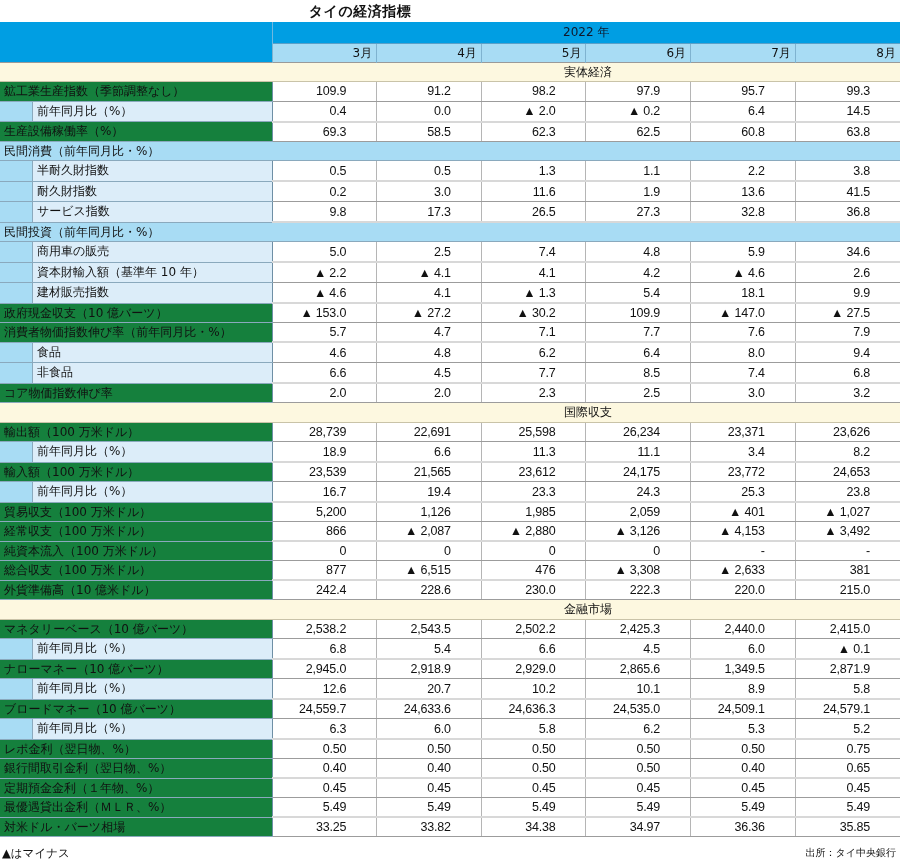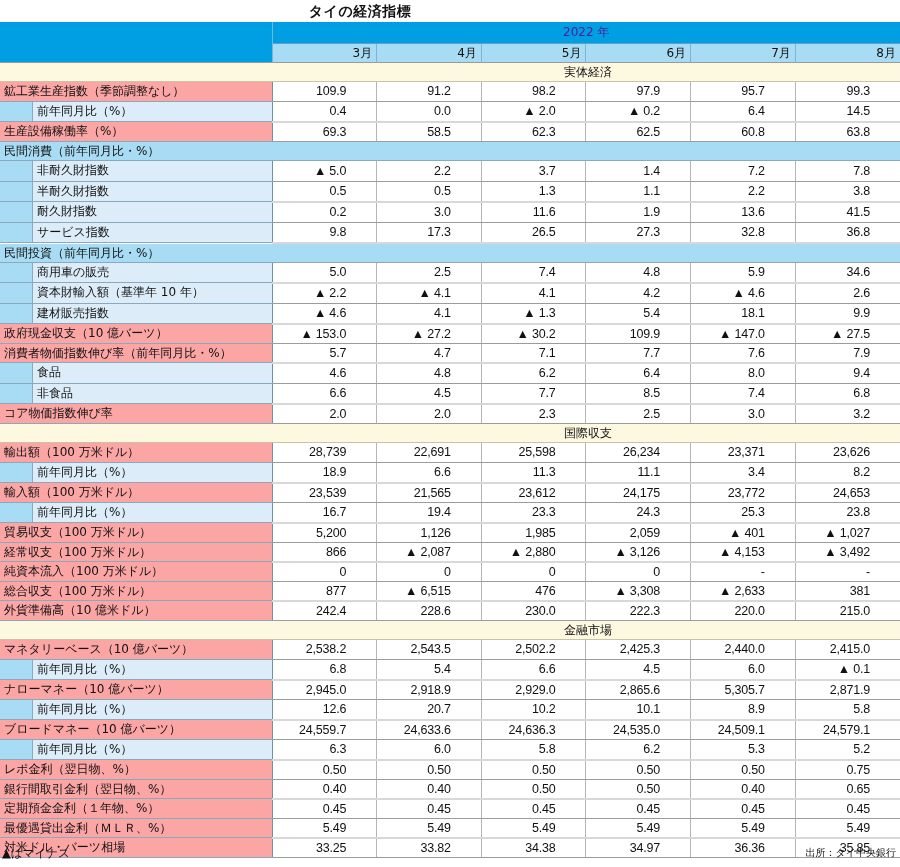"2022 年" .hdr-year th { color: #4c1d95 -> #0f172a }
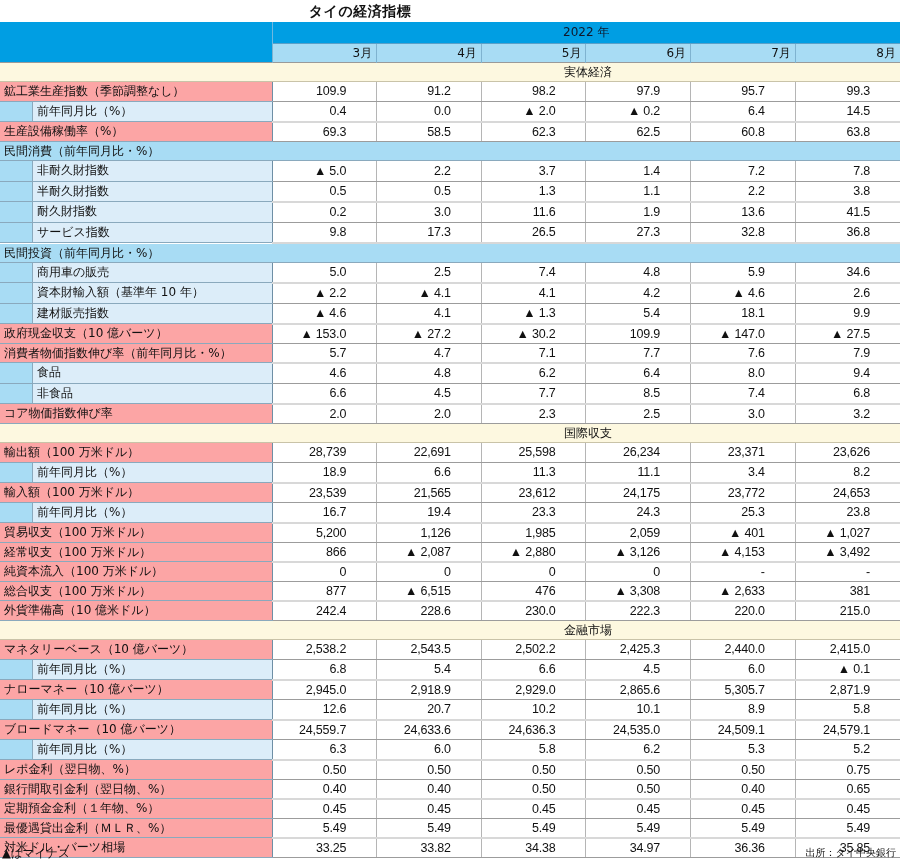"鉱工業生産指数（季節調整なし）" .row td.lab { background: #fca5a5 -> #15803d }
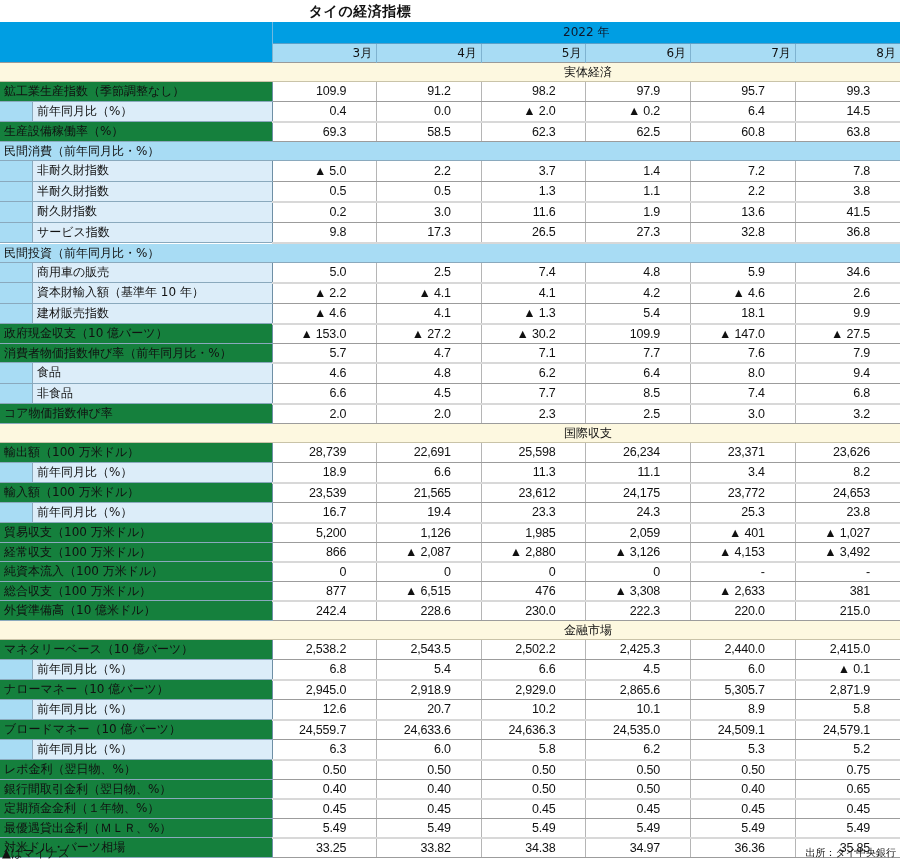"非耐久財指数" tr.row { html: <tr> <td> <span>非耐久財指数</span> </td> <td>▲ 5.0</td> <td>2.2</td> <td>3.7</td> <td>1.4</td> <td>7.2</td> <td>7.8</td> </tr> -> none }
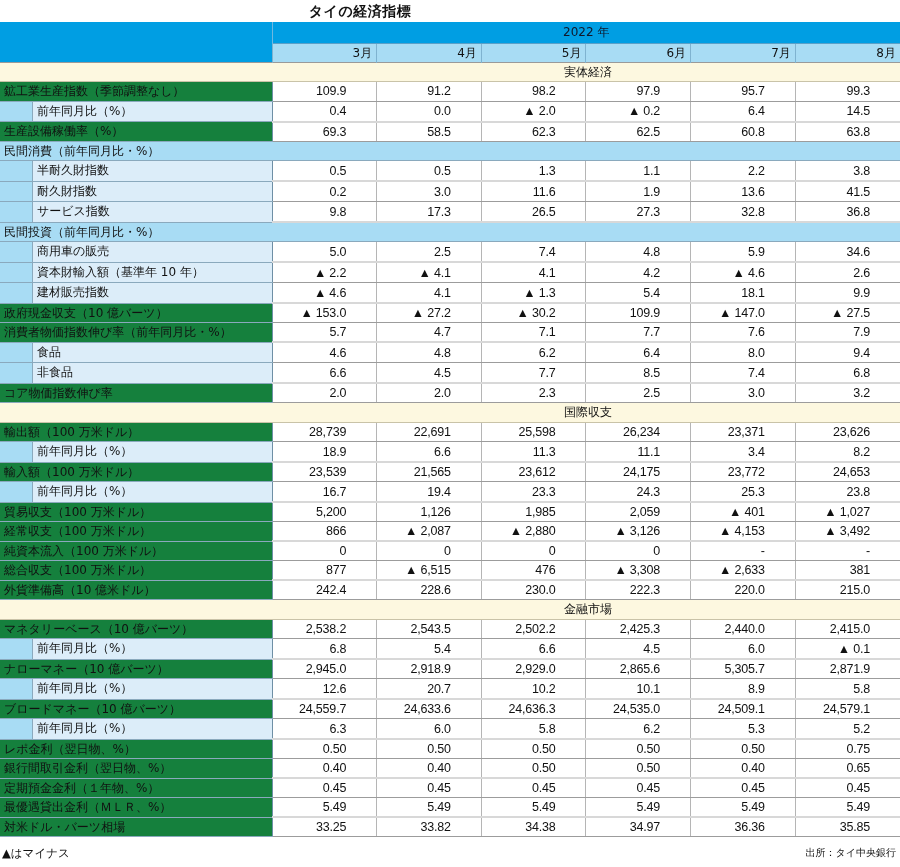"5,305.7" td.val { text: 5,305.7 -> 1,349.5 }
